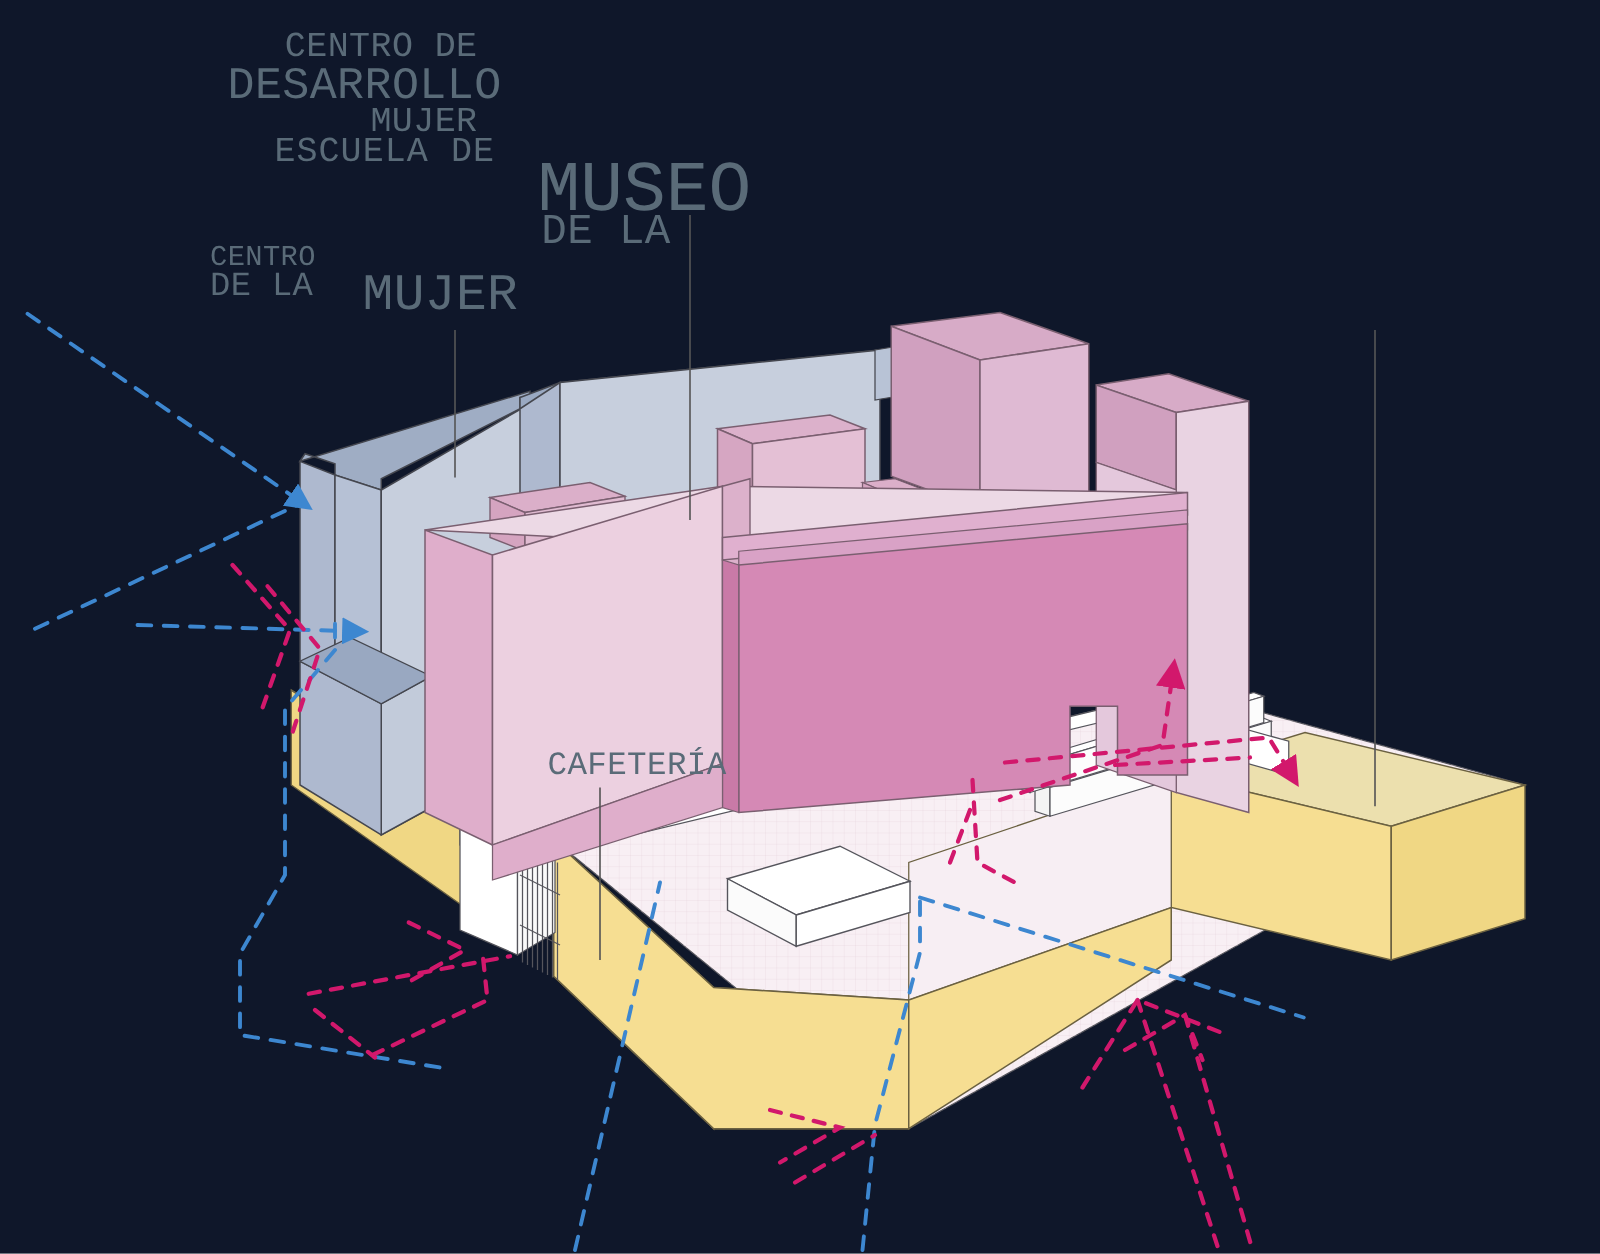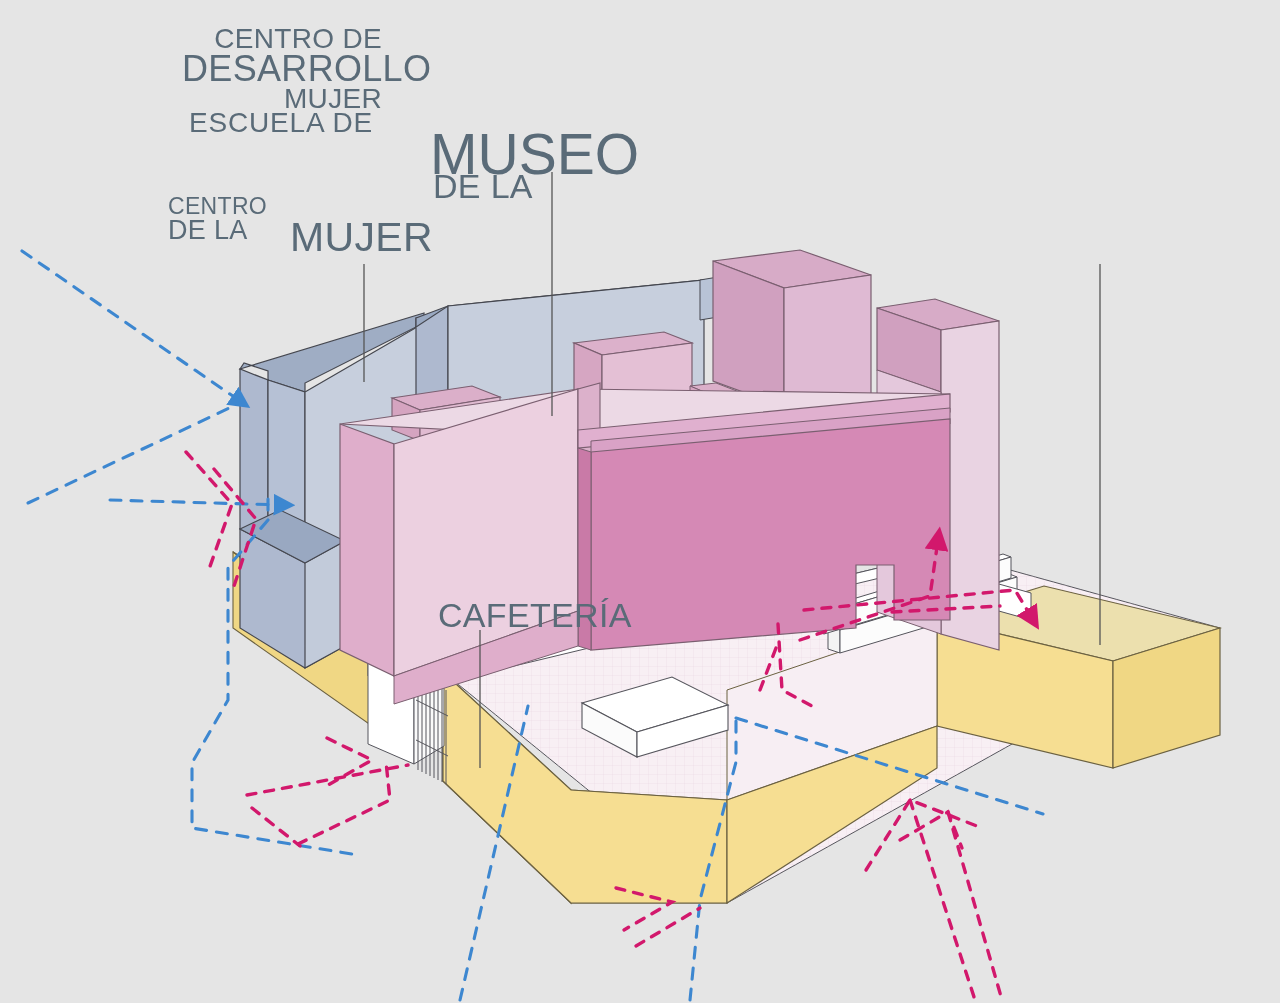"CENTRO DE" #stage { background: #e5e5e5 -> #0f172a; font-family: none -> Liberation Mono, monospace }
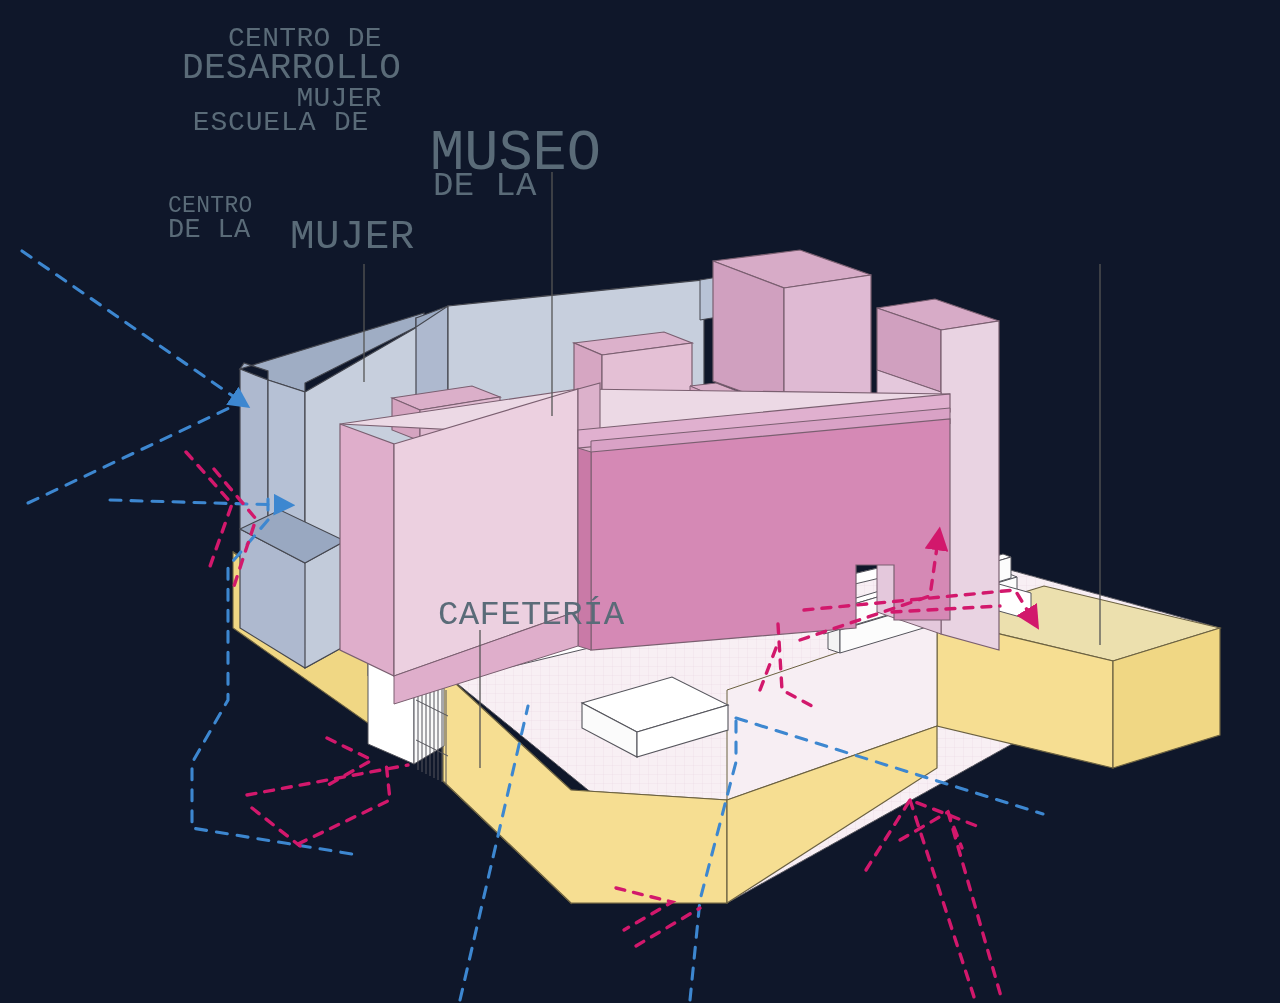"ESCUELA DE" #lbl-musica { text-align: center -> right }
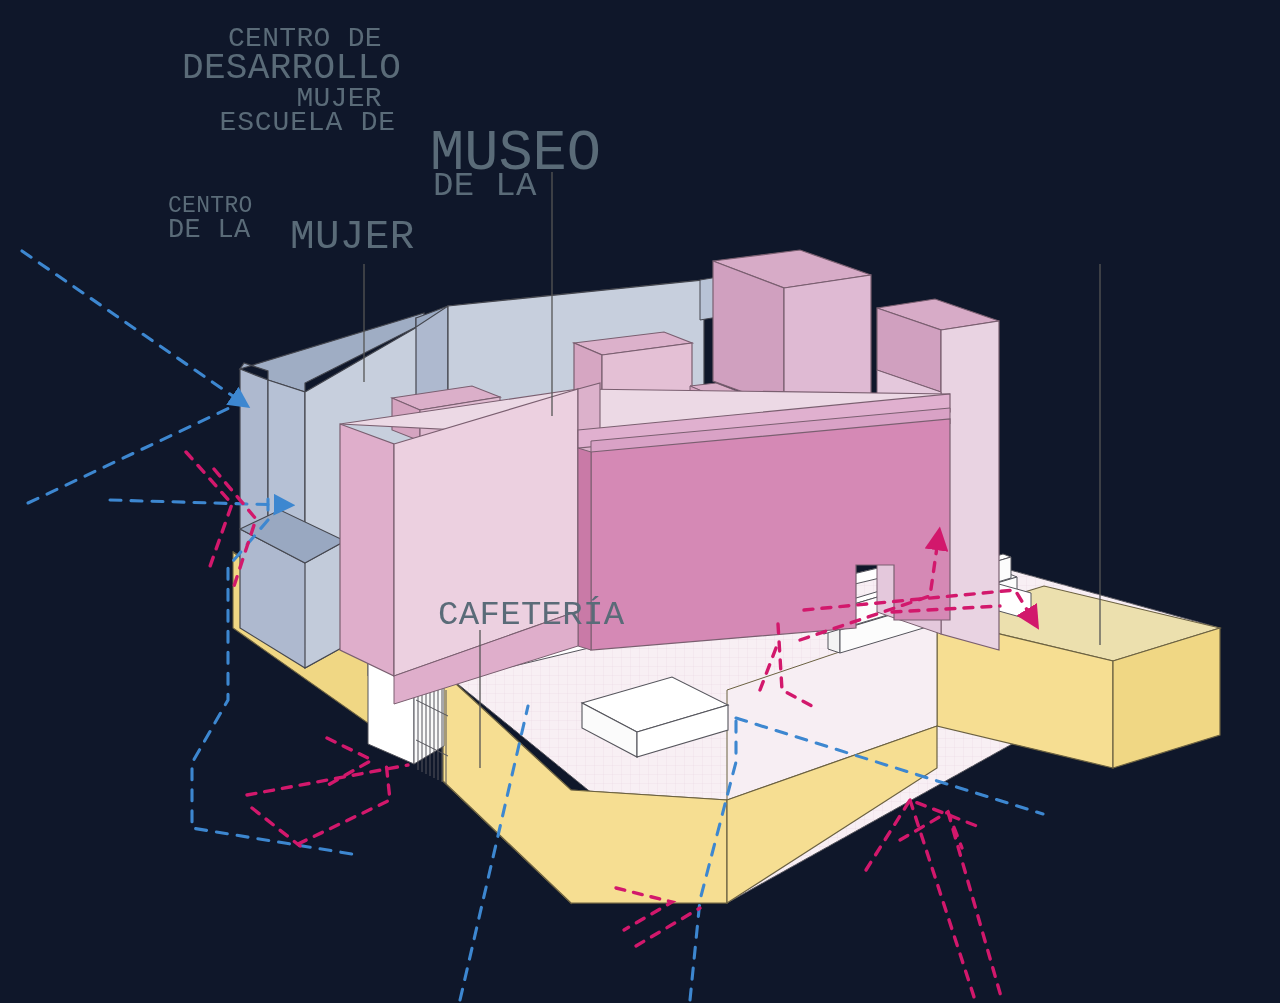"CAFETERÍA" #lbl-cafeteria .l1 { font-size: 34px -> 26px }
